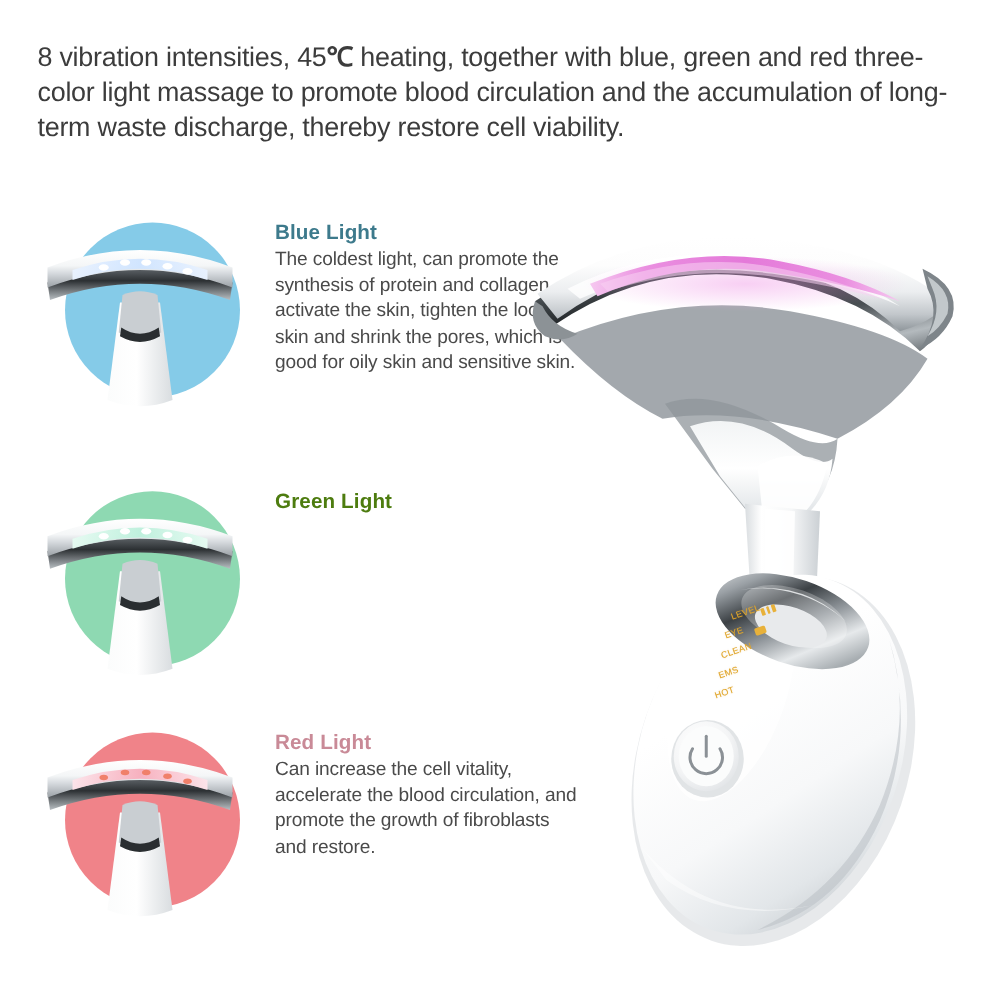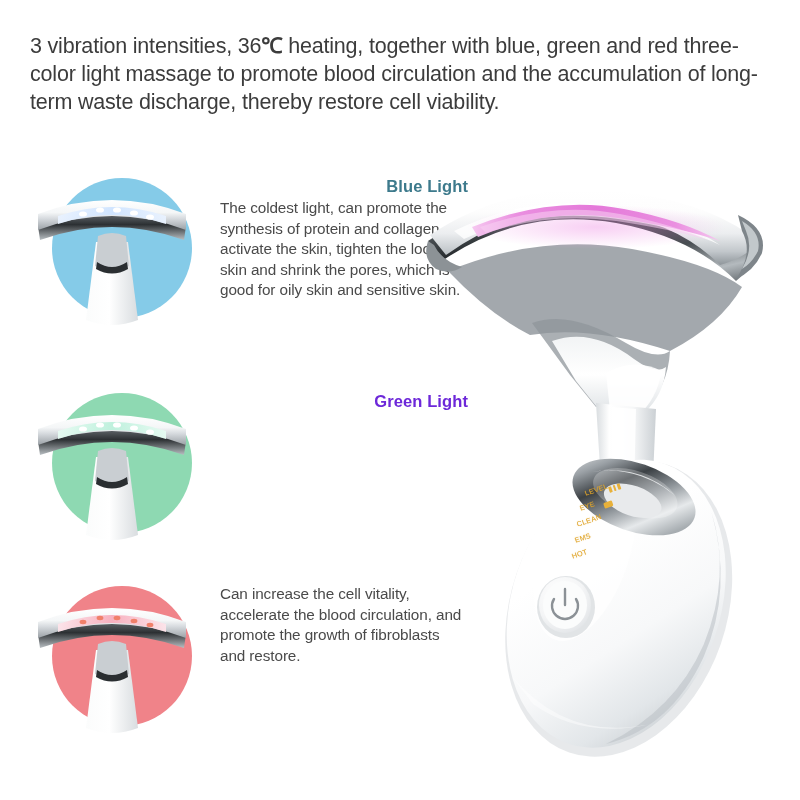"3 vibration intensities, 36" span { text: 3 vibration intensities, 36 -> 8 vibration intensities, 45 }
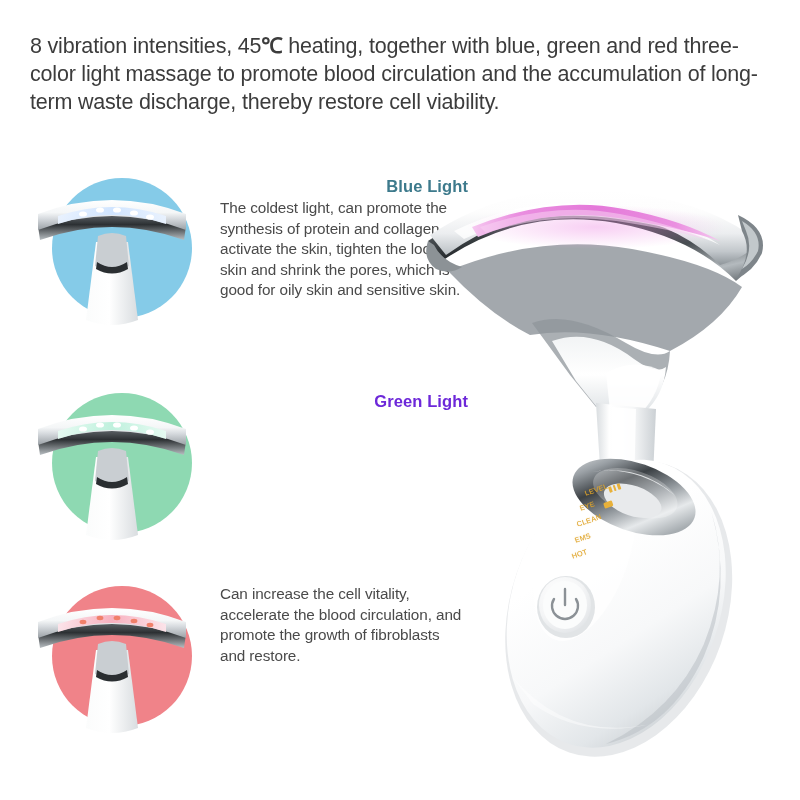"Blue Light" .feature-title { text-align: right -> none }
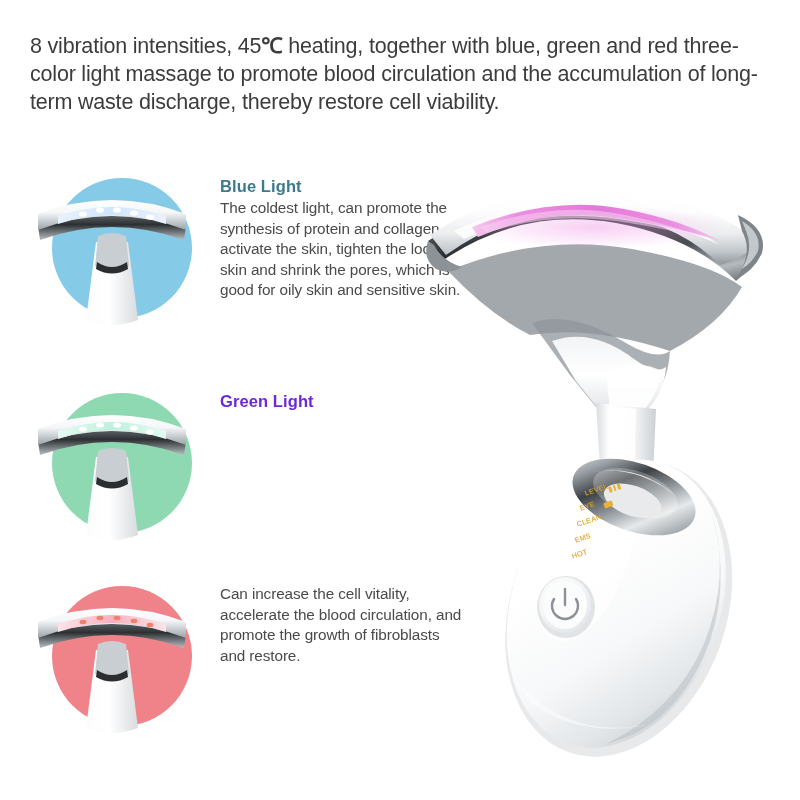"Green Light" div.feature-title { color: #6d28d9 -> #4d7c0f }
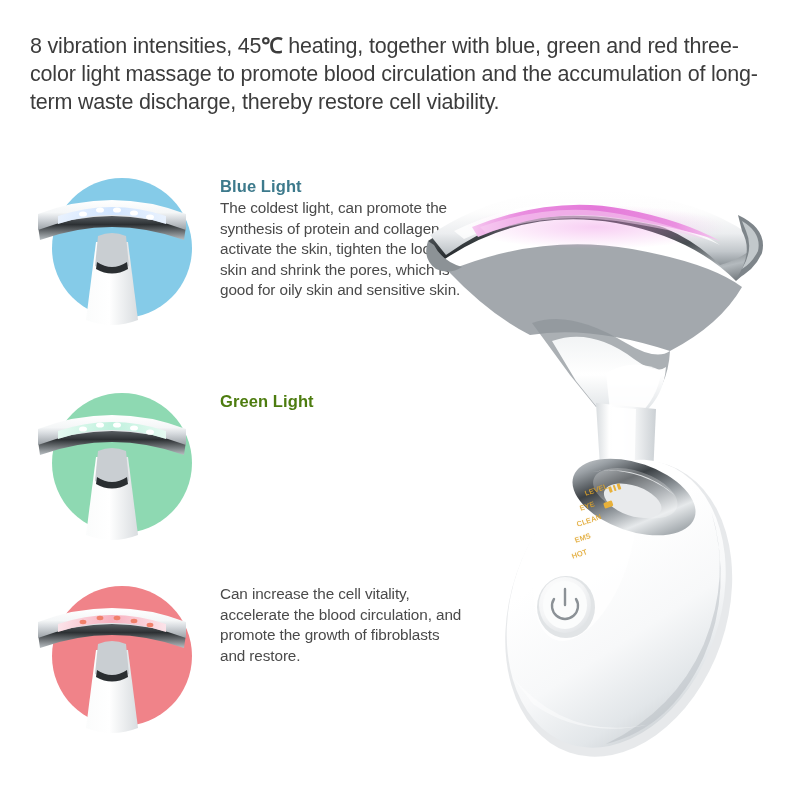"Red Light" div.feature-title { html: none -> <div>Red Light</div> }
